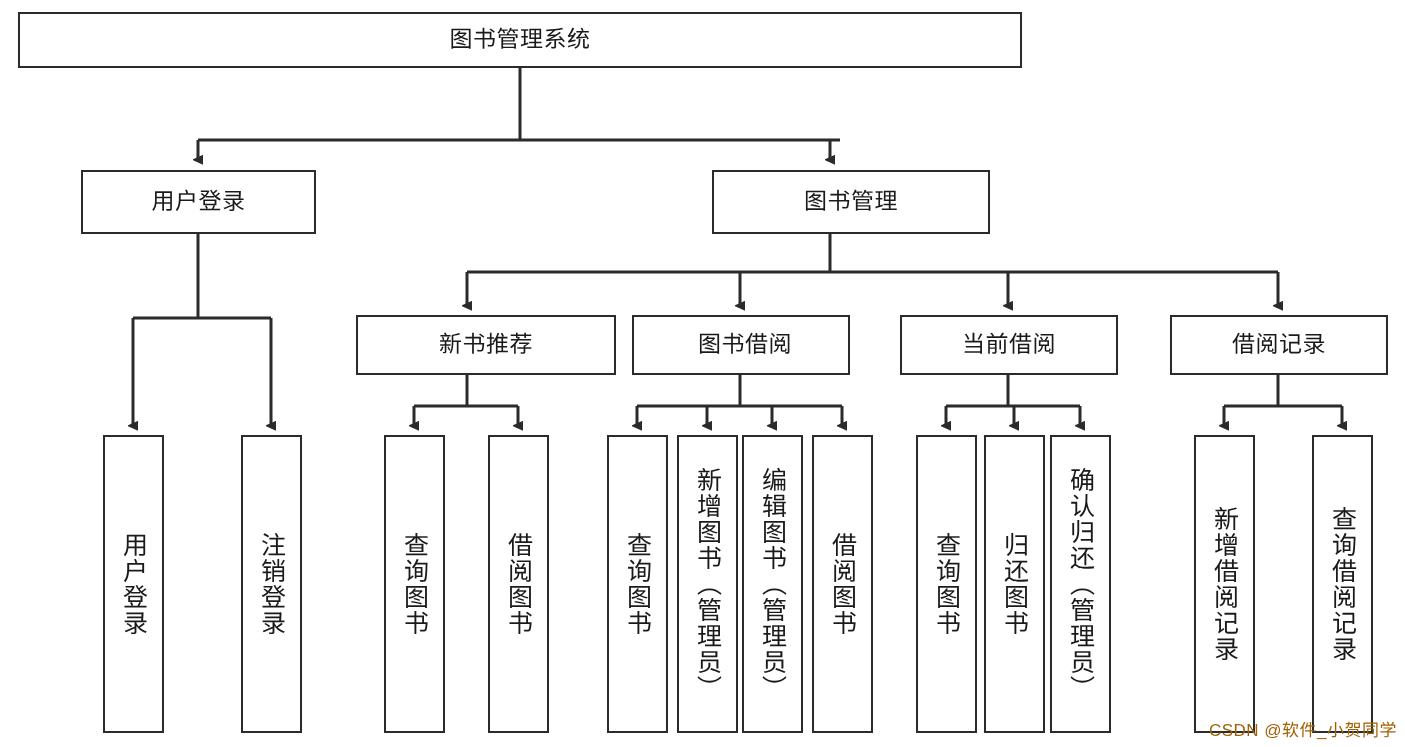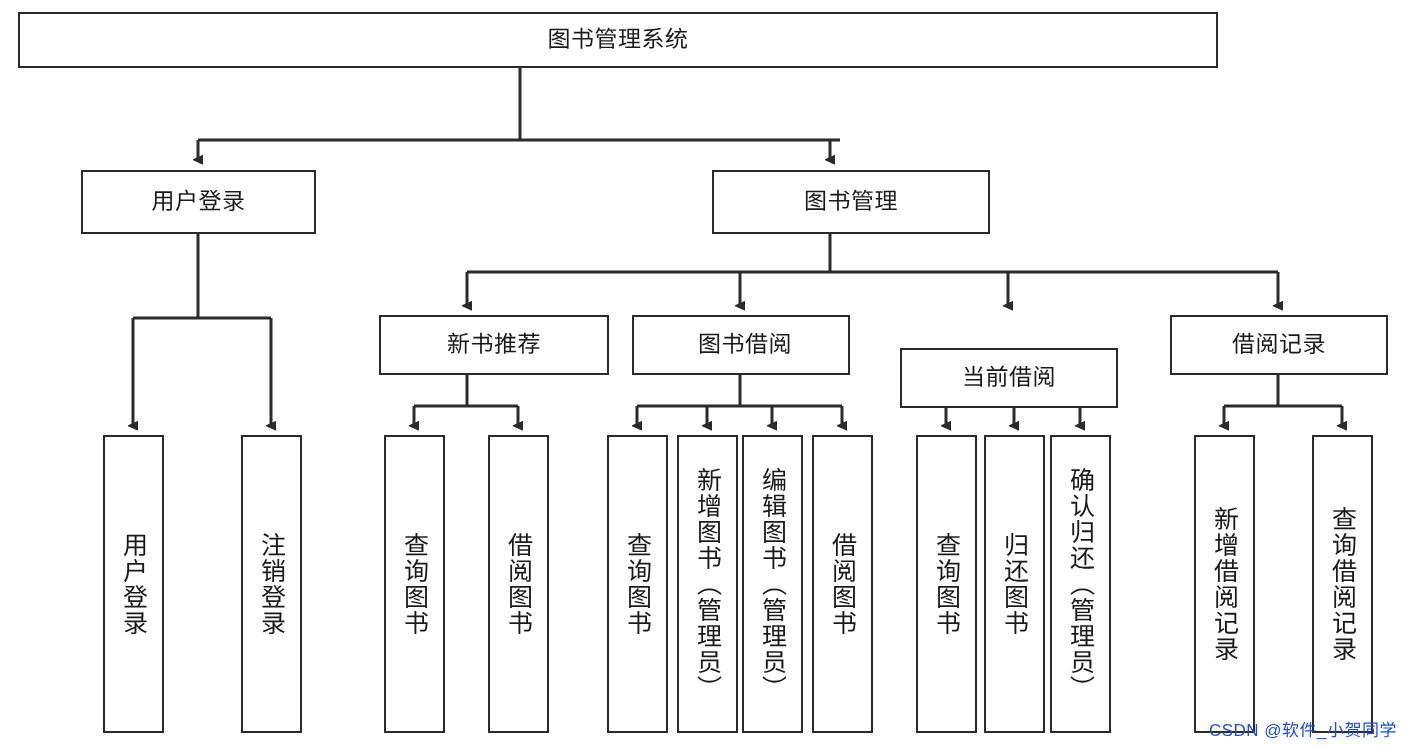"图书管理系统" div.node { width: 1200px -> 1004px }
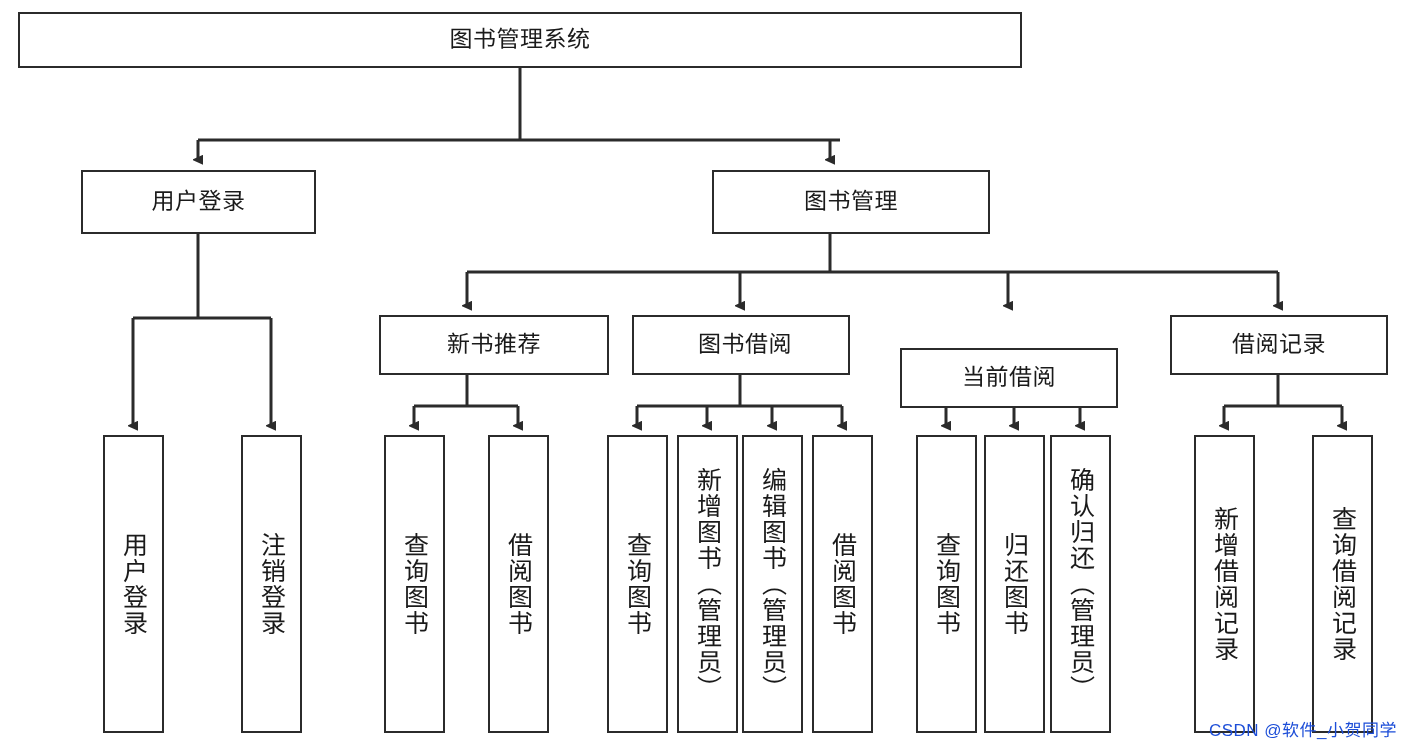"新书推荐" div.node { left: 379px -> 356px; width: 230px -> 260px }
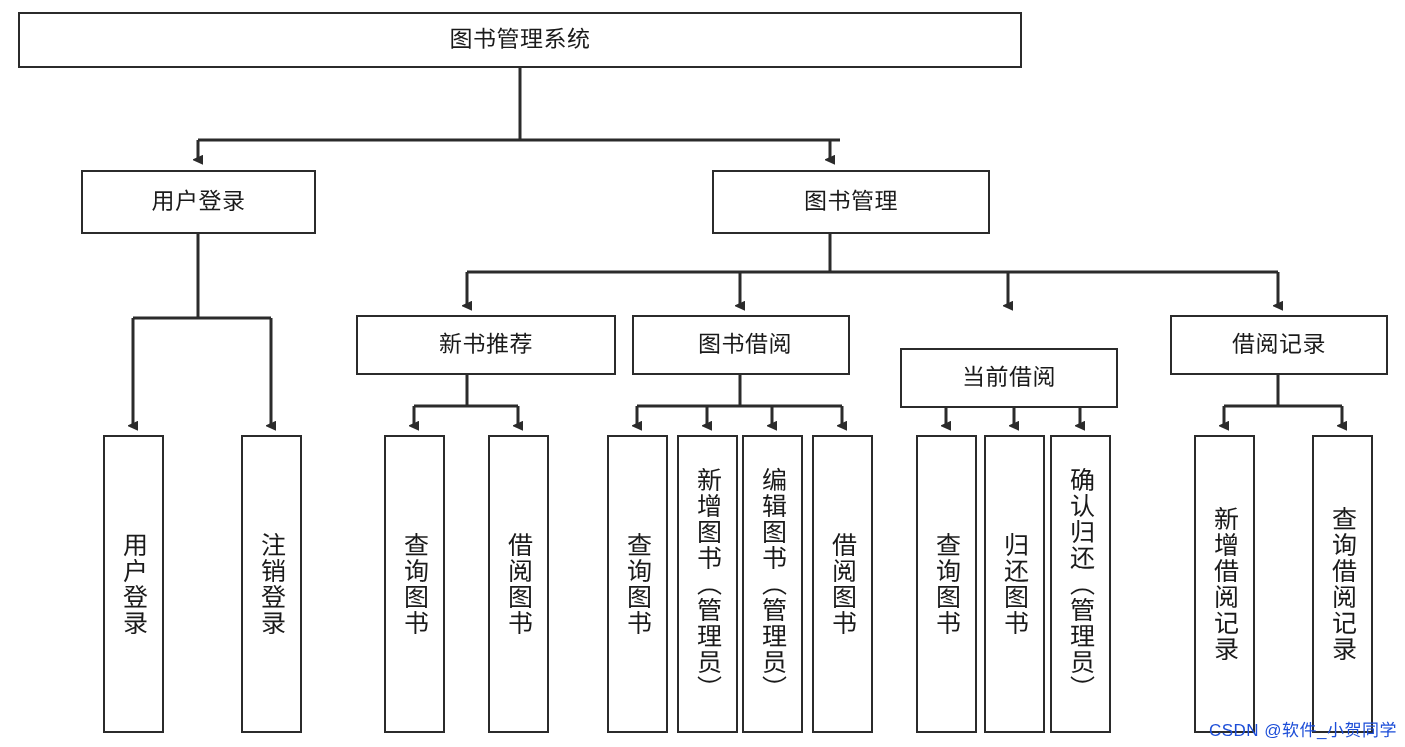"当前借阅" div.node { margin-top: 33px -> none }
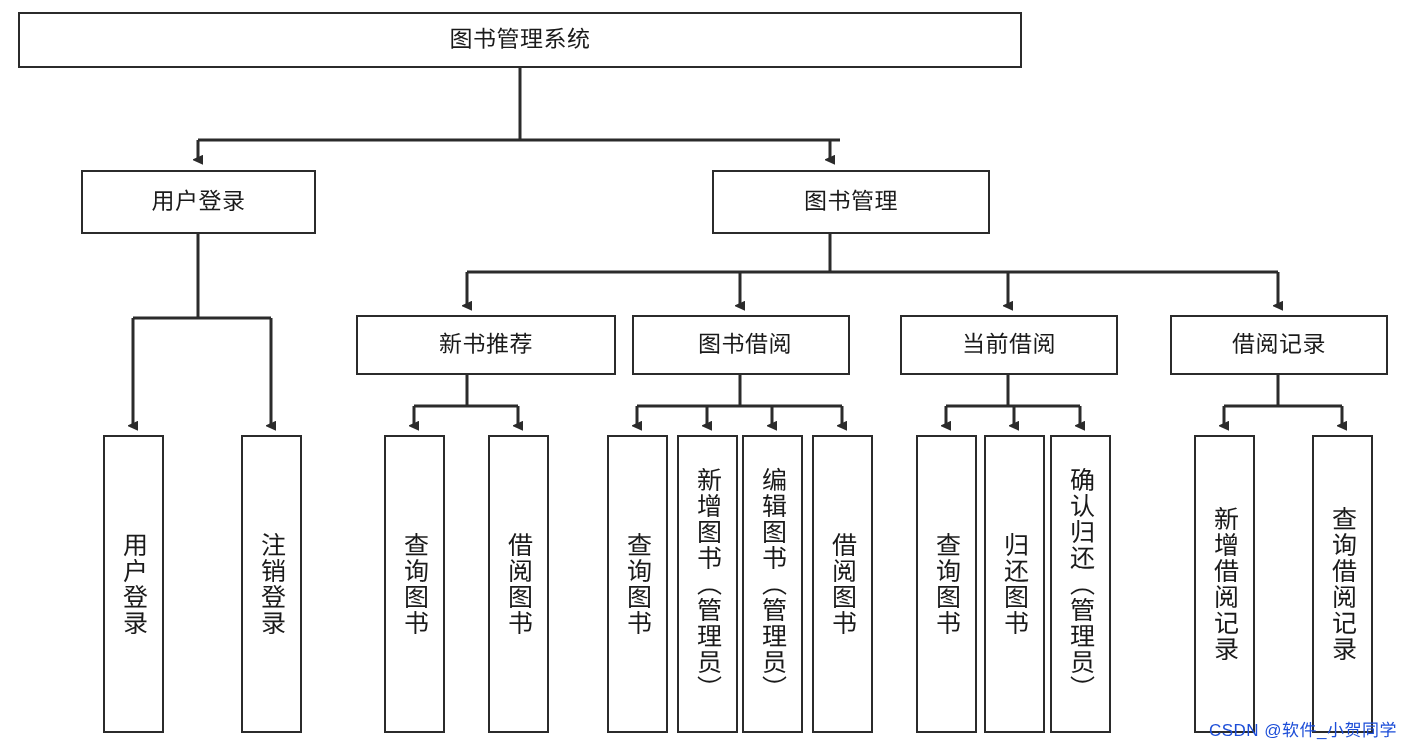"CSDN @软件_小贺同学" #watermark { color: #1d4ed8 -> #a16207 }
